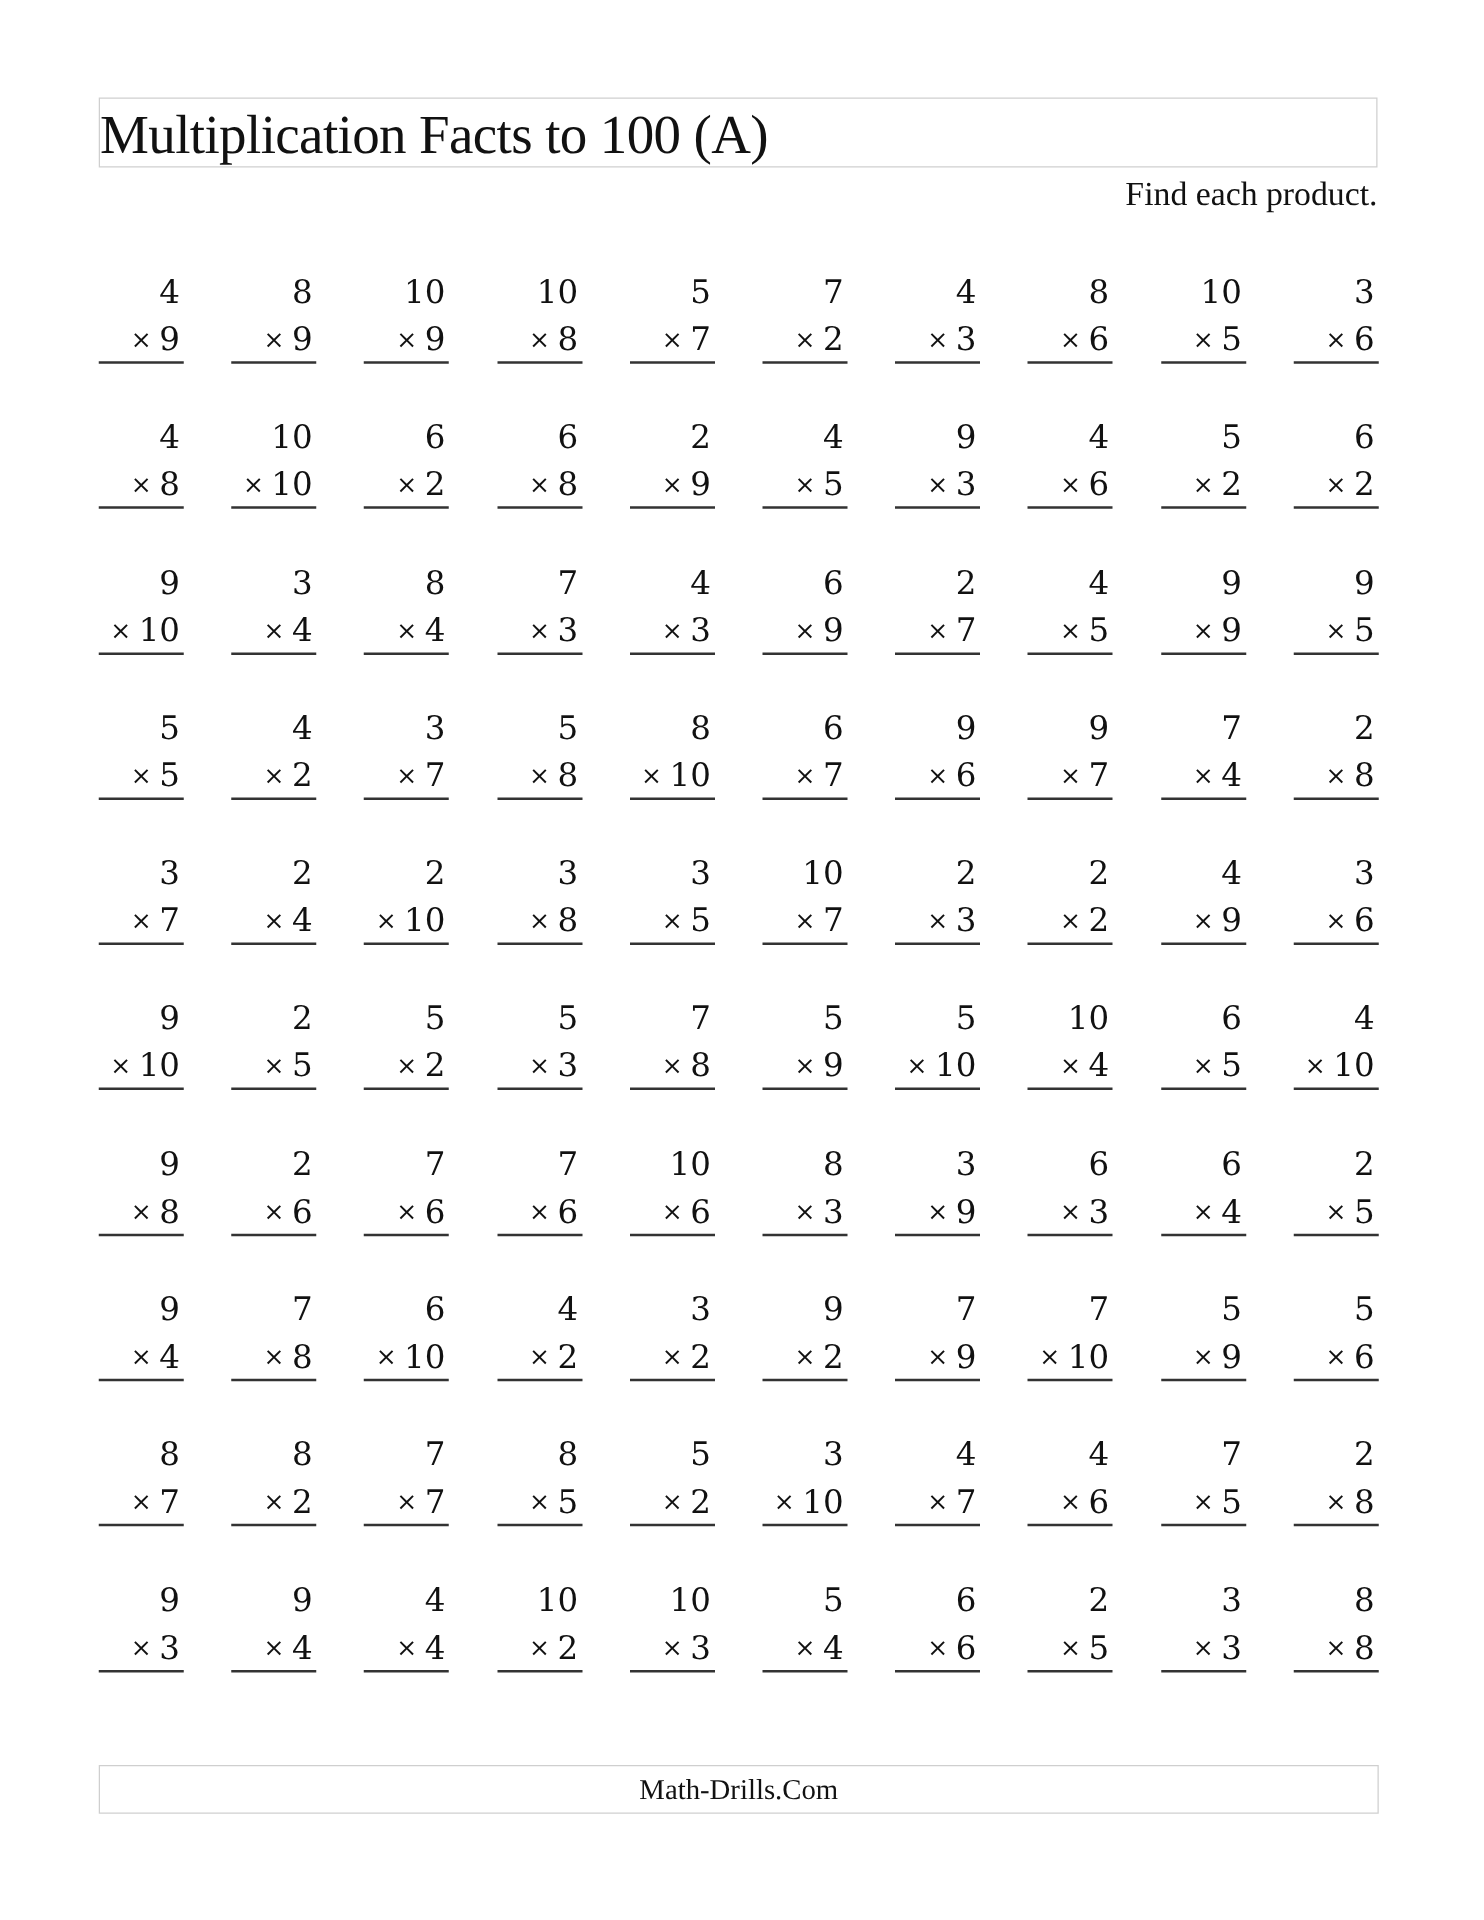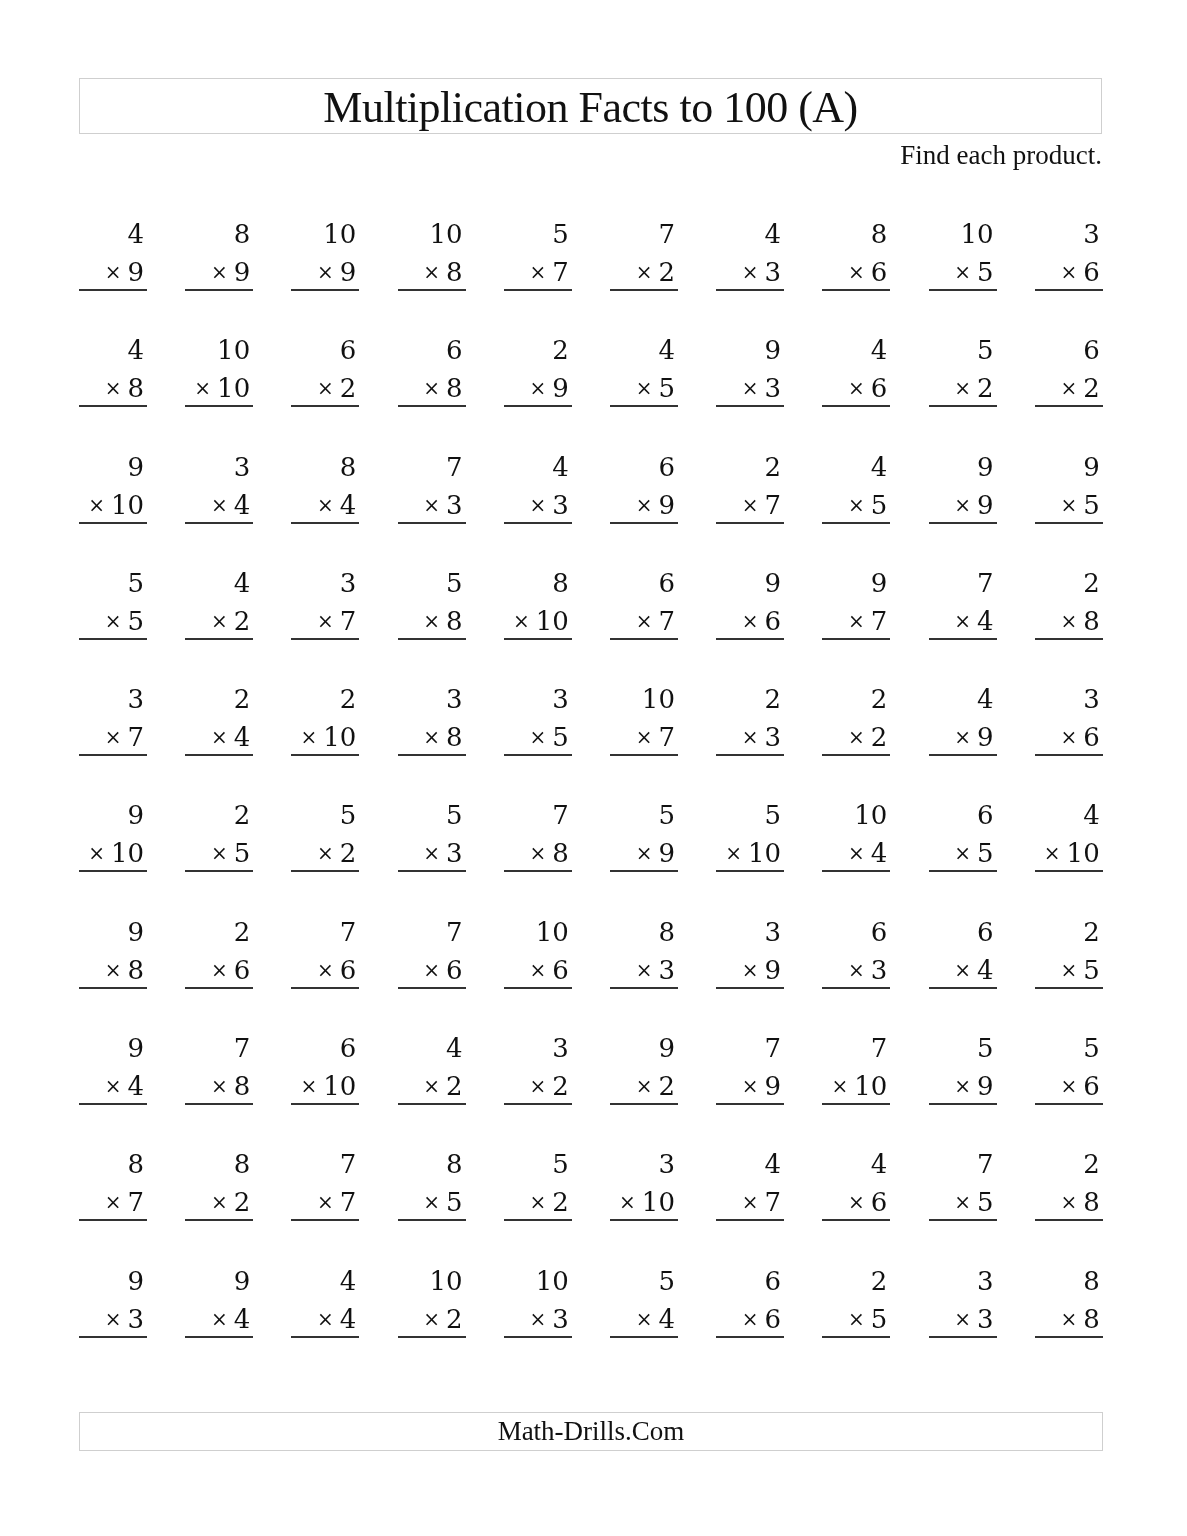"Multiplication Facts to 100 (A)" .title-box { justify-content: center -> none }
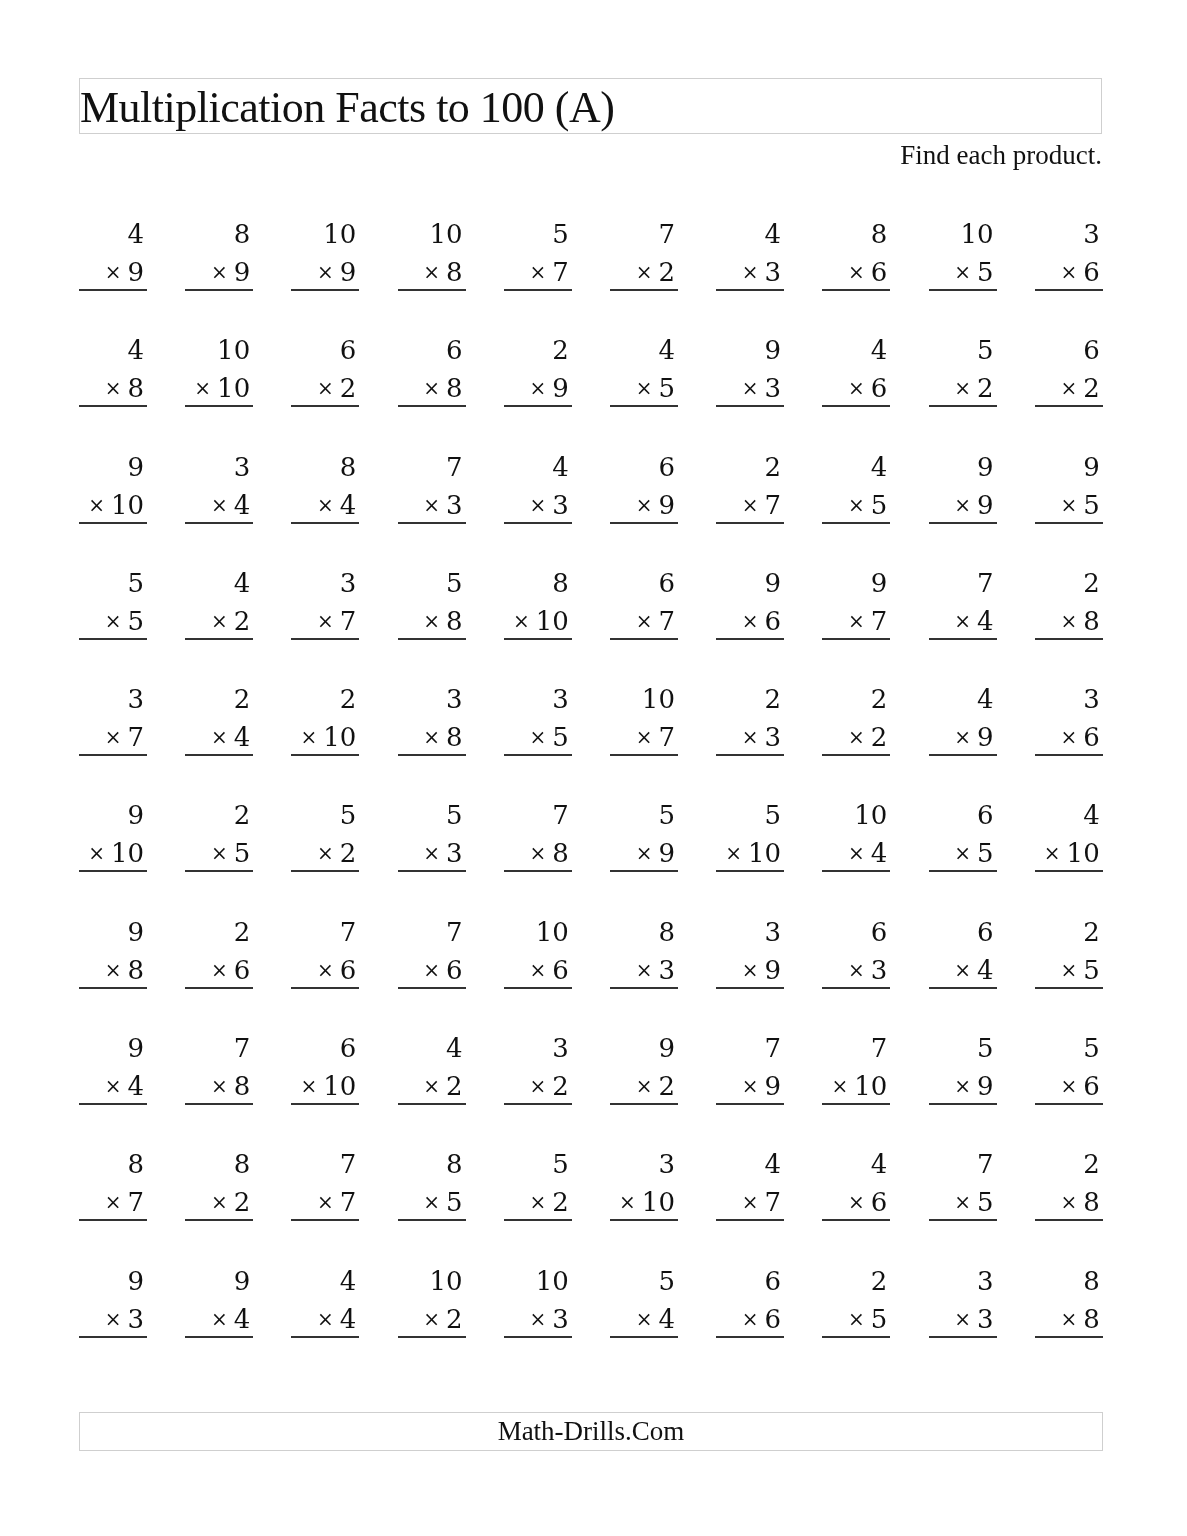"Math-Drills.Com" .footer-text { font-size: 27px -> 23px }
